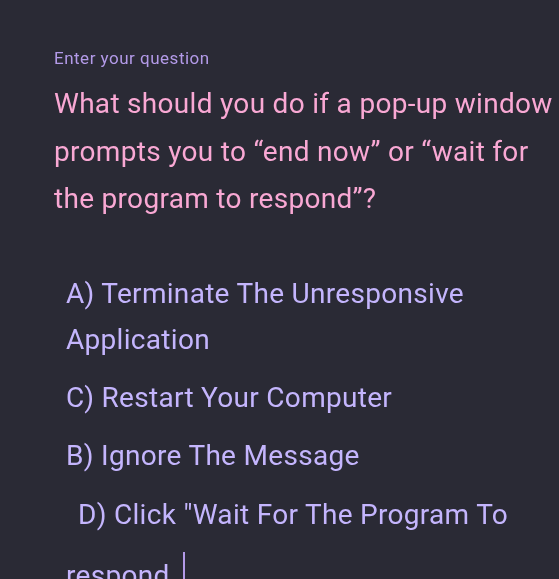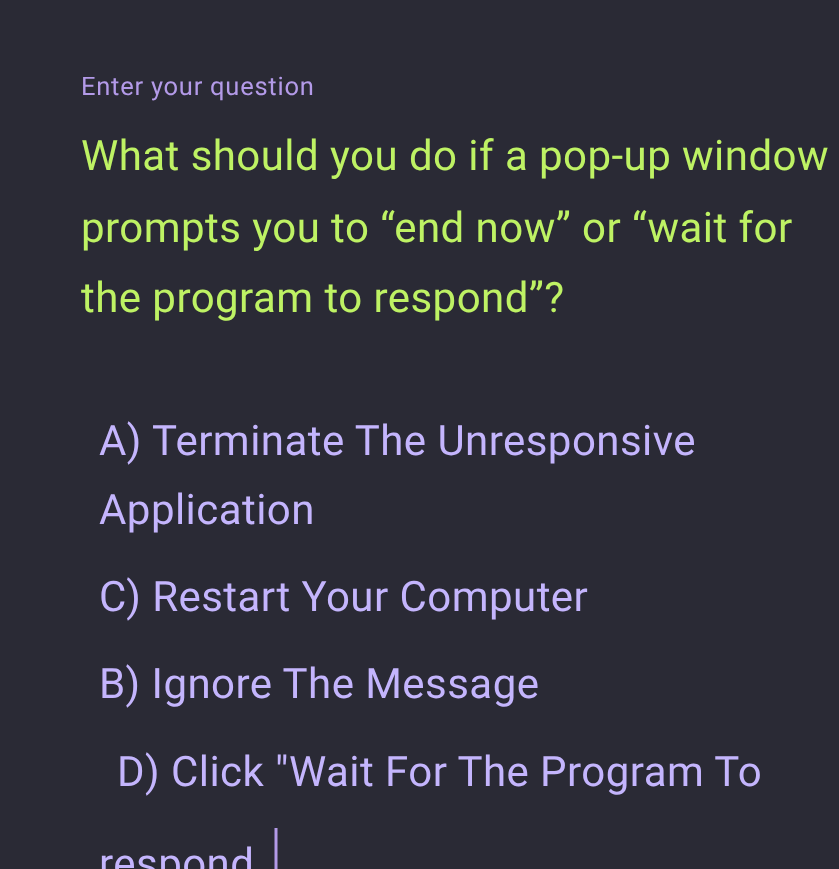"What should you do if" .question-text { color: #bef264 -> #f9a8d4 }
